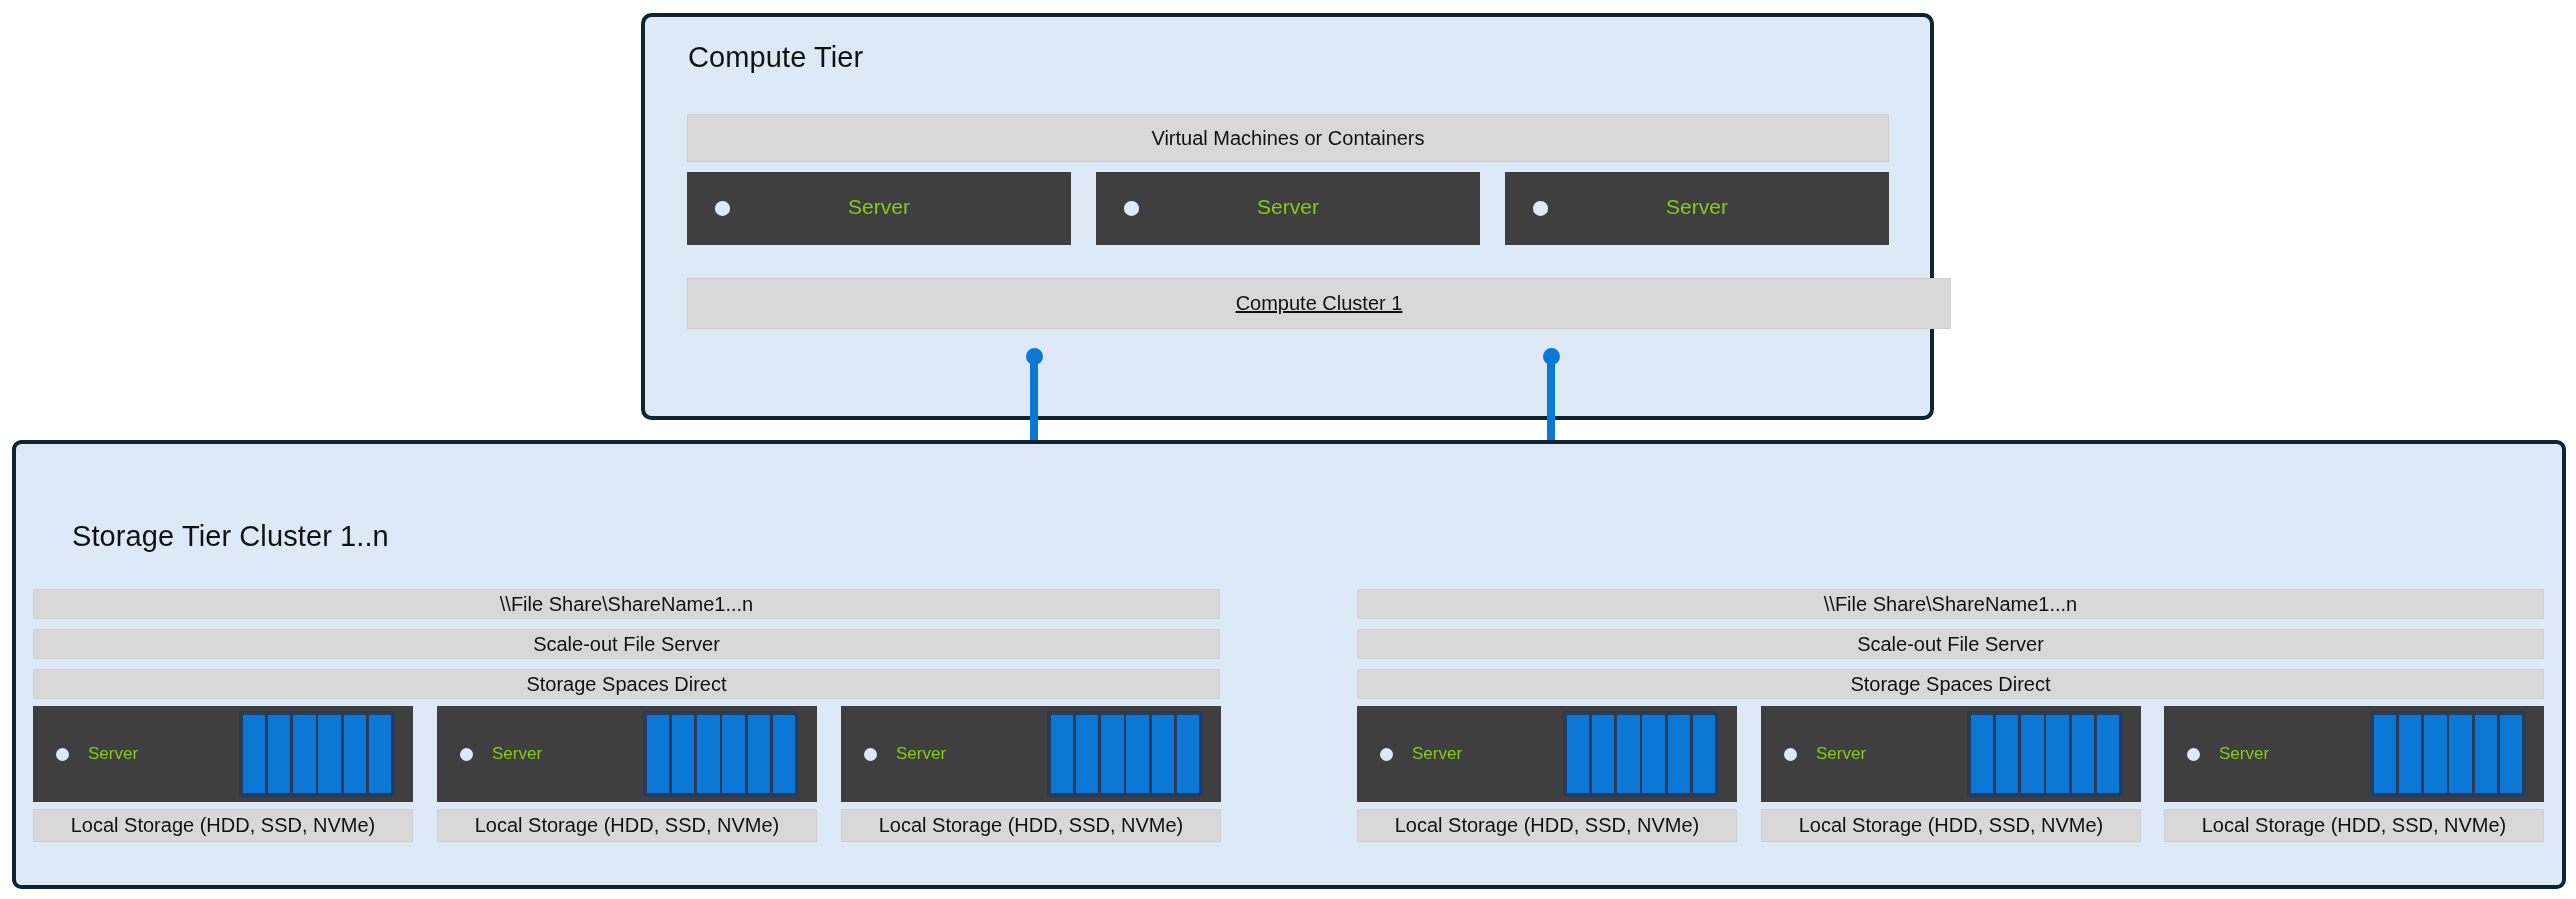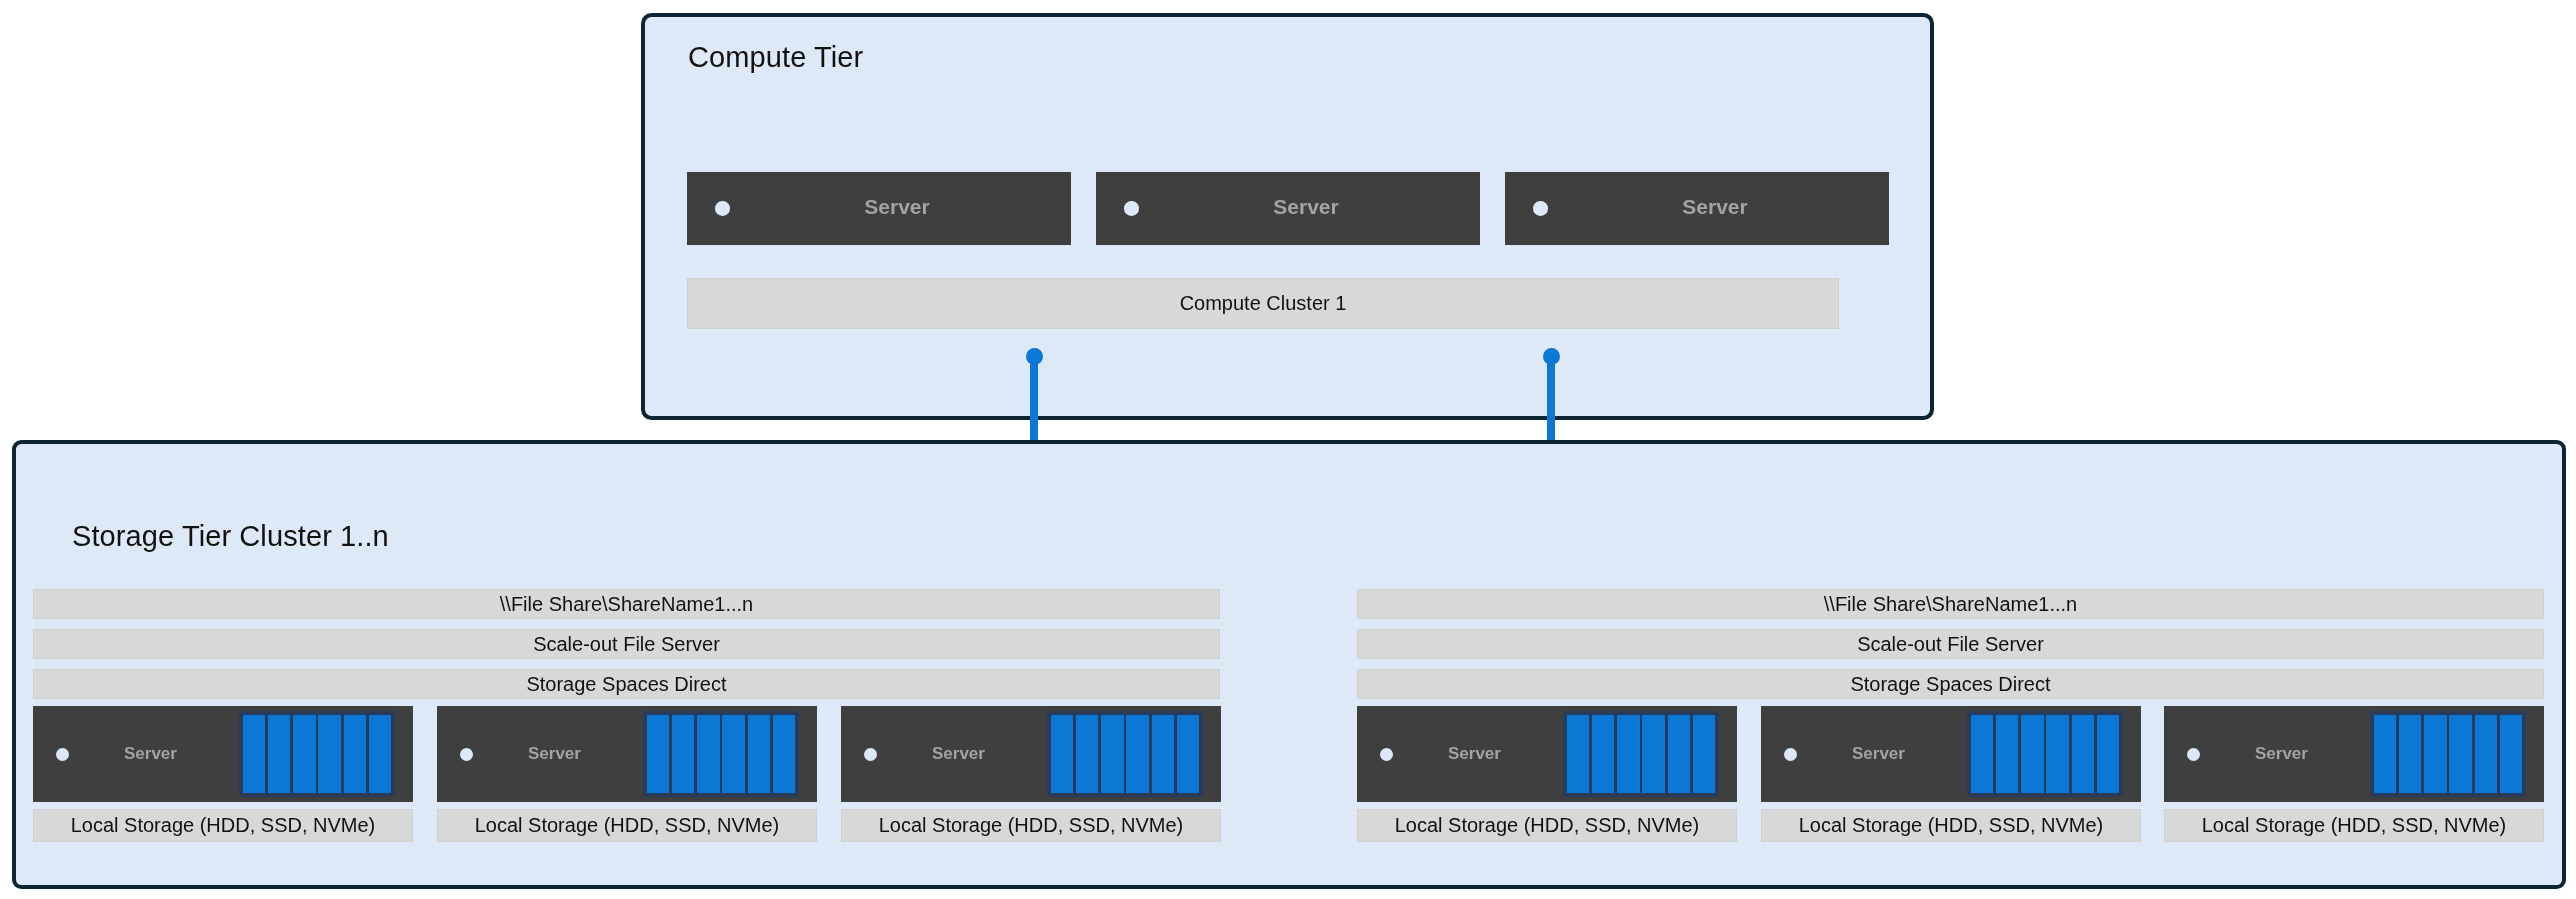"Virtual Machines or Containers" div.grey-bar { html: none -> <div>Virtual Machines or Containers</div> }
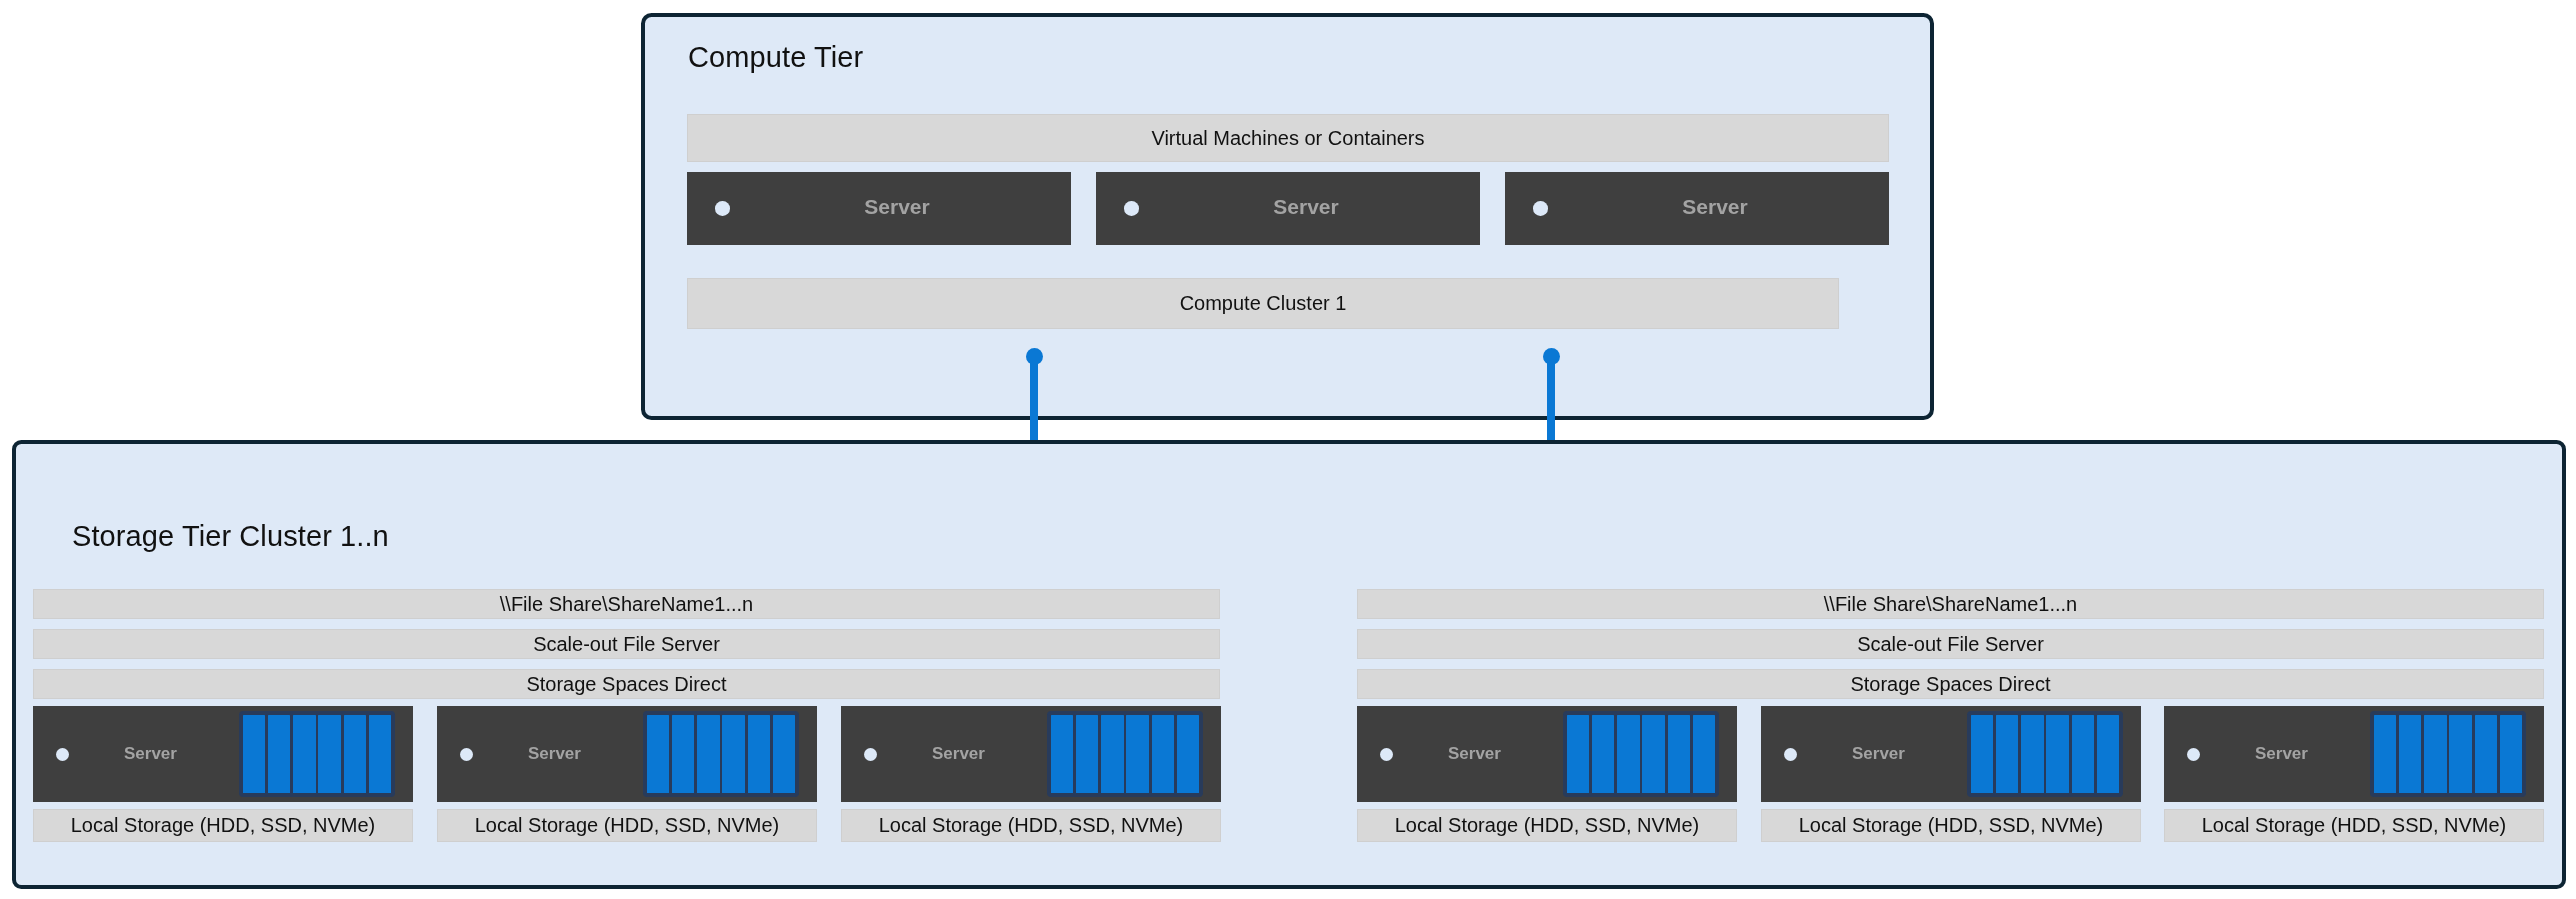"Server" .server-label { color: #a3a3a3 -> #84cc16; font-weight: 700 -> 400; padding-left: 36px -> none }
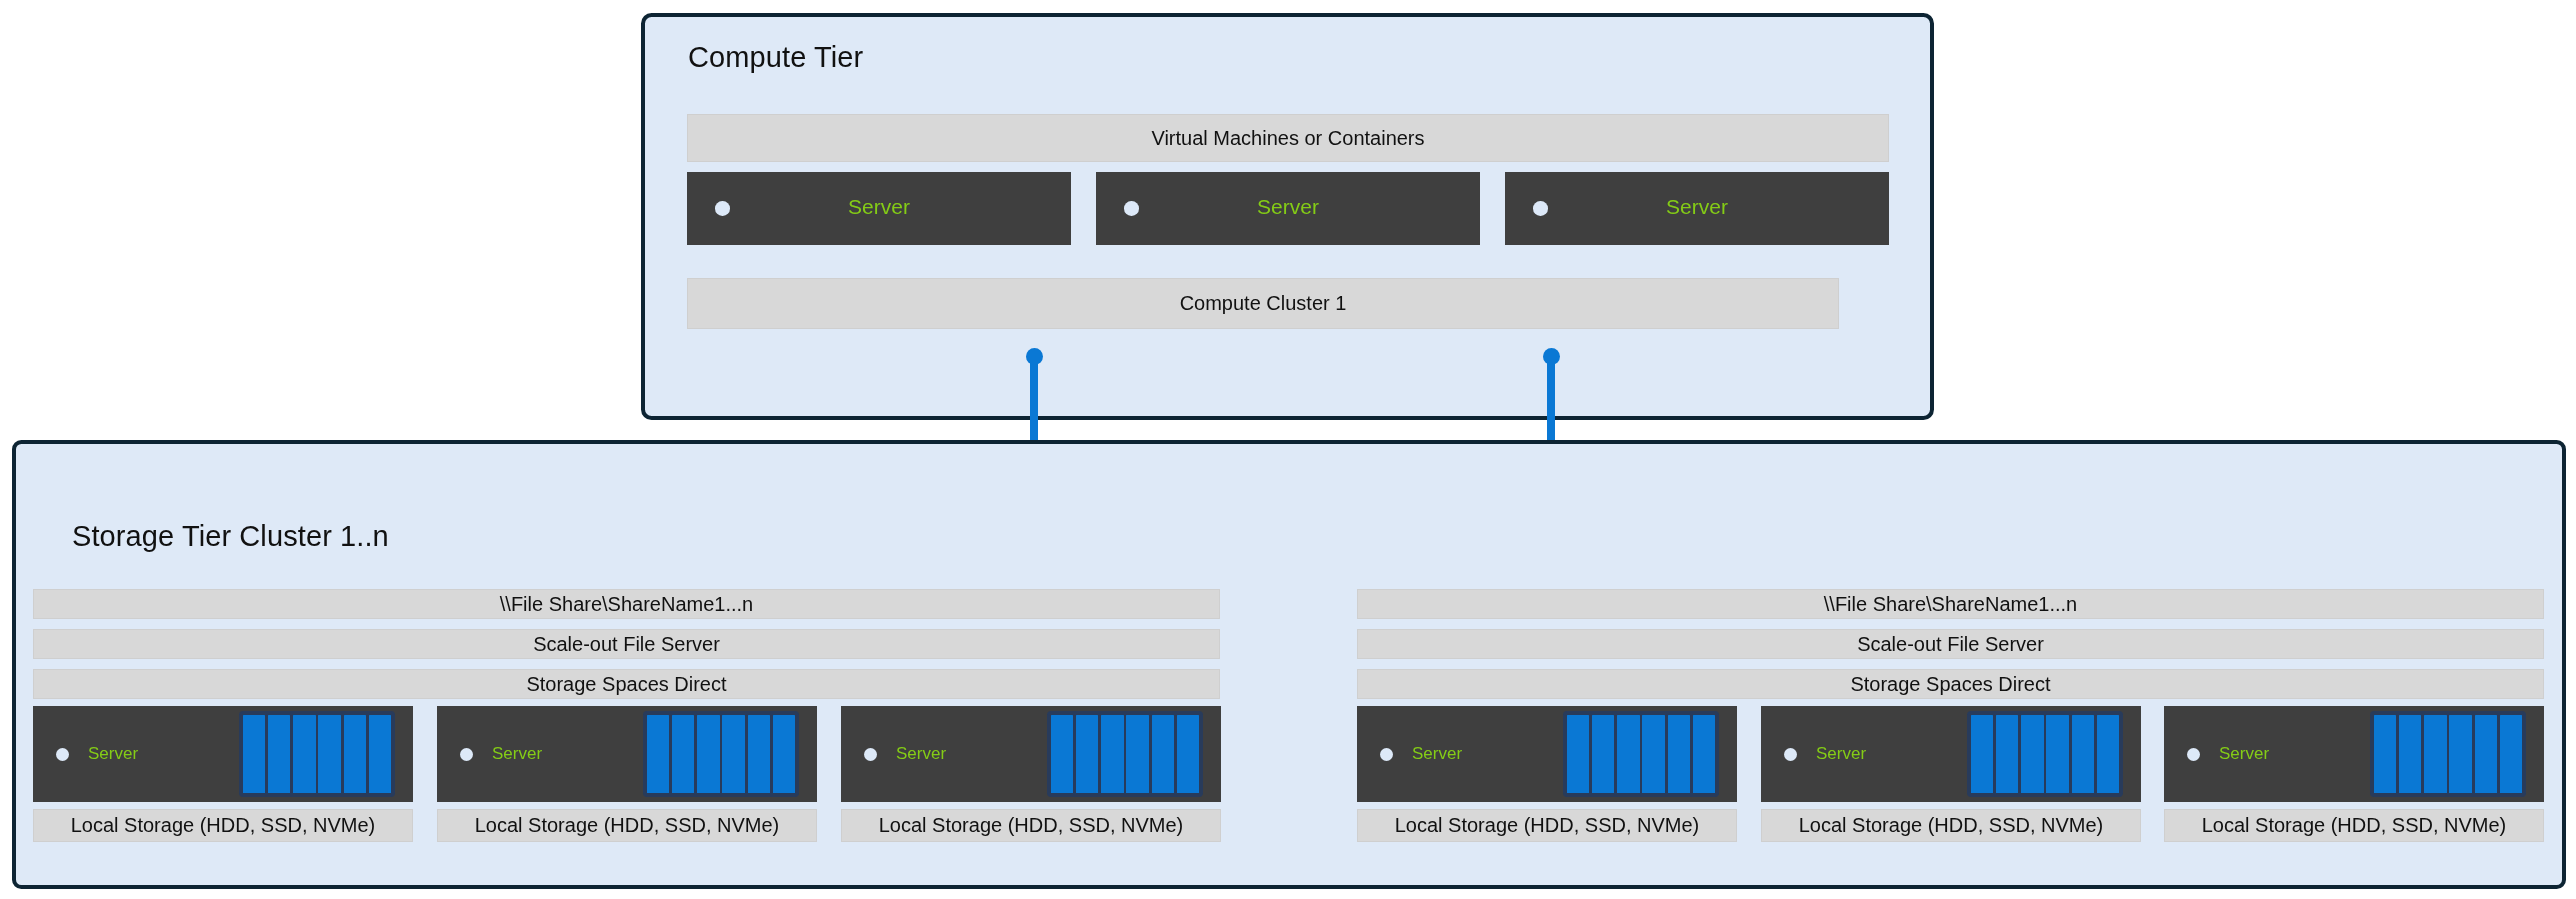"Compute Cluster 1" div.grey-bar { text-decoration: none -> underline; width: 1152px -> 1264px }
